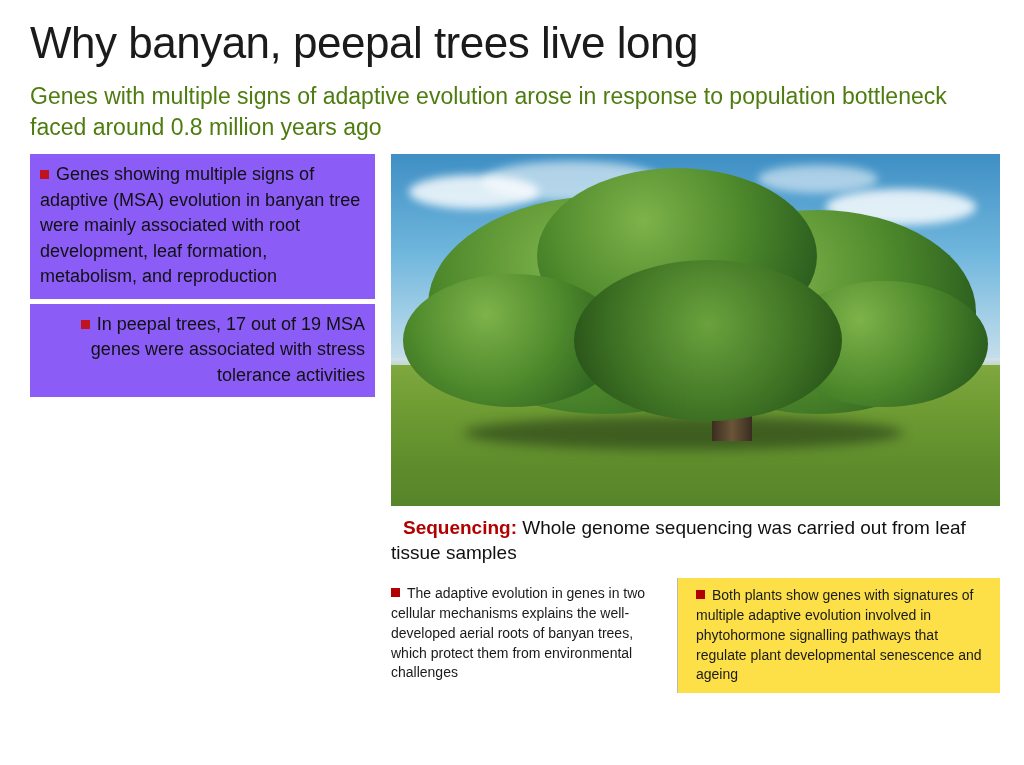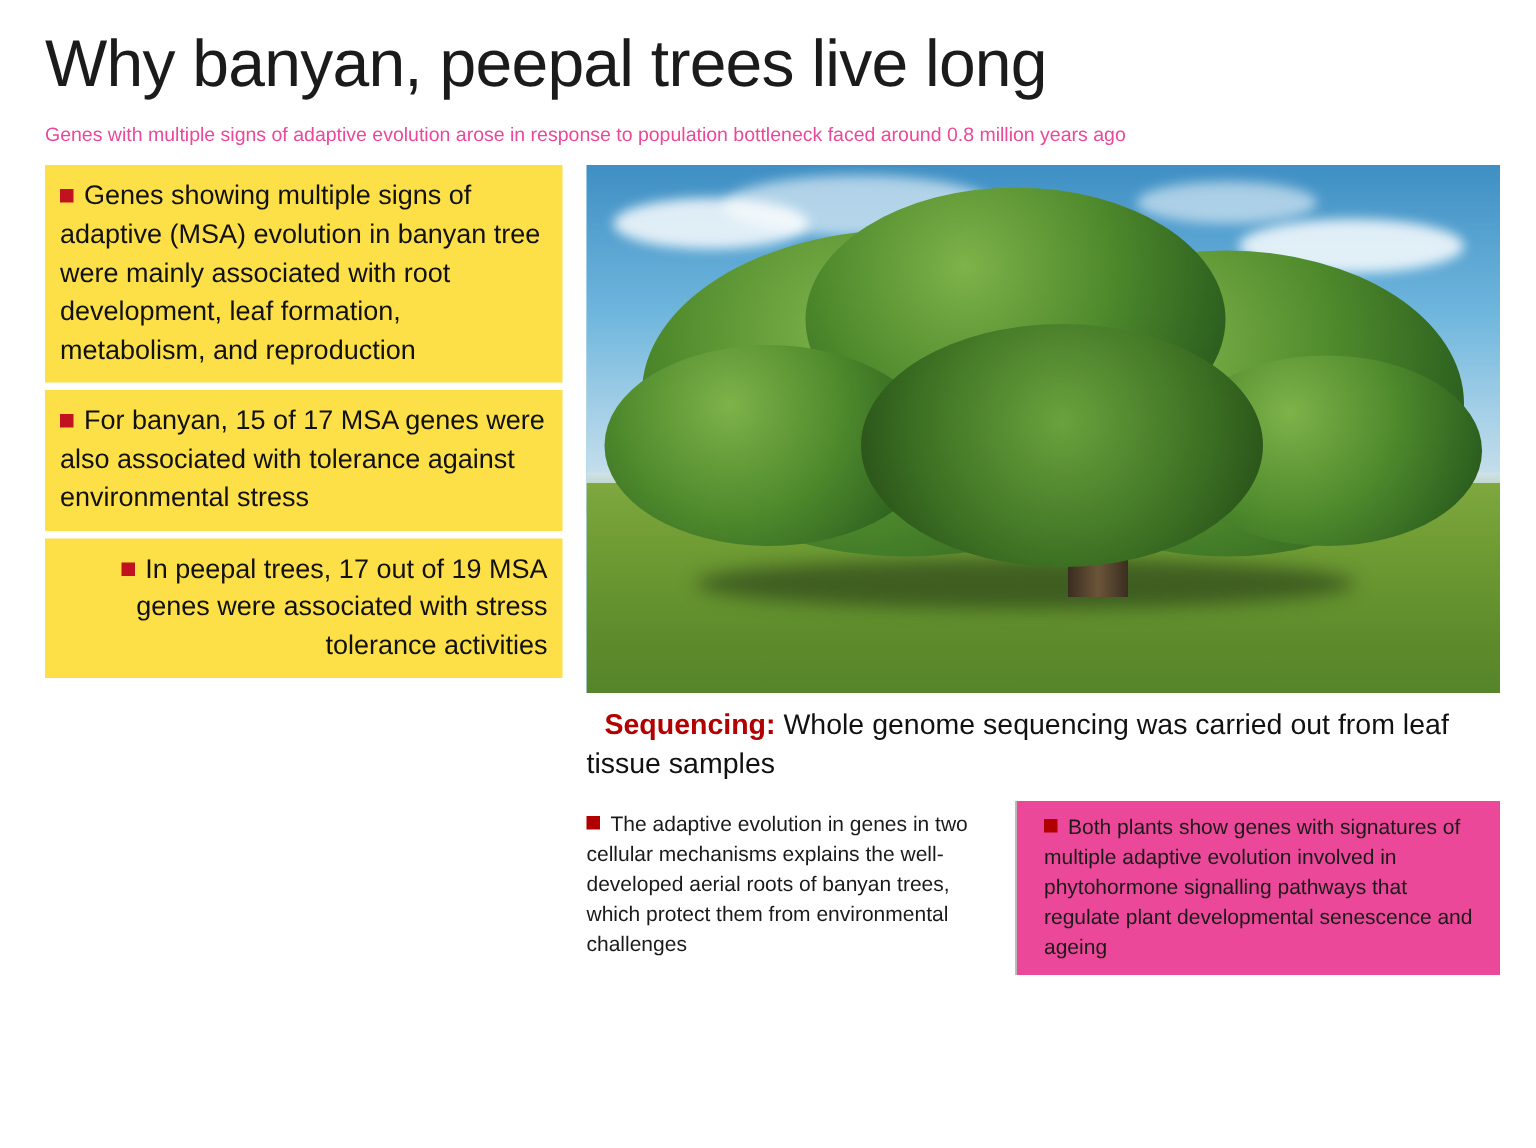"Genes with multiple signs of" .subhead { color: #ec4899 -> #4d7c0f; font-size: 13px -> 23px }
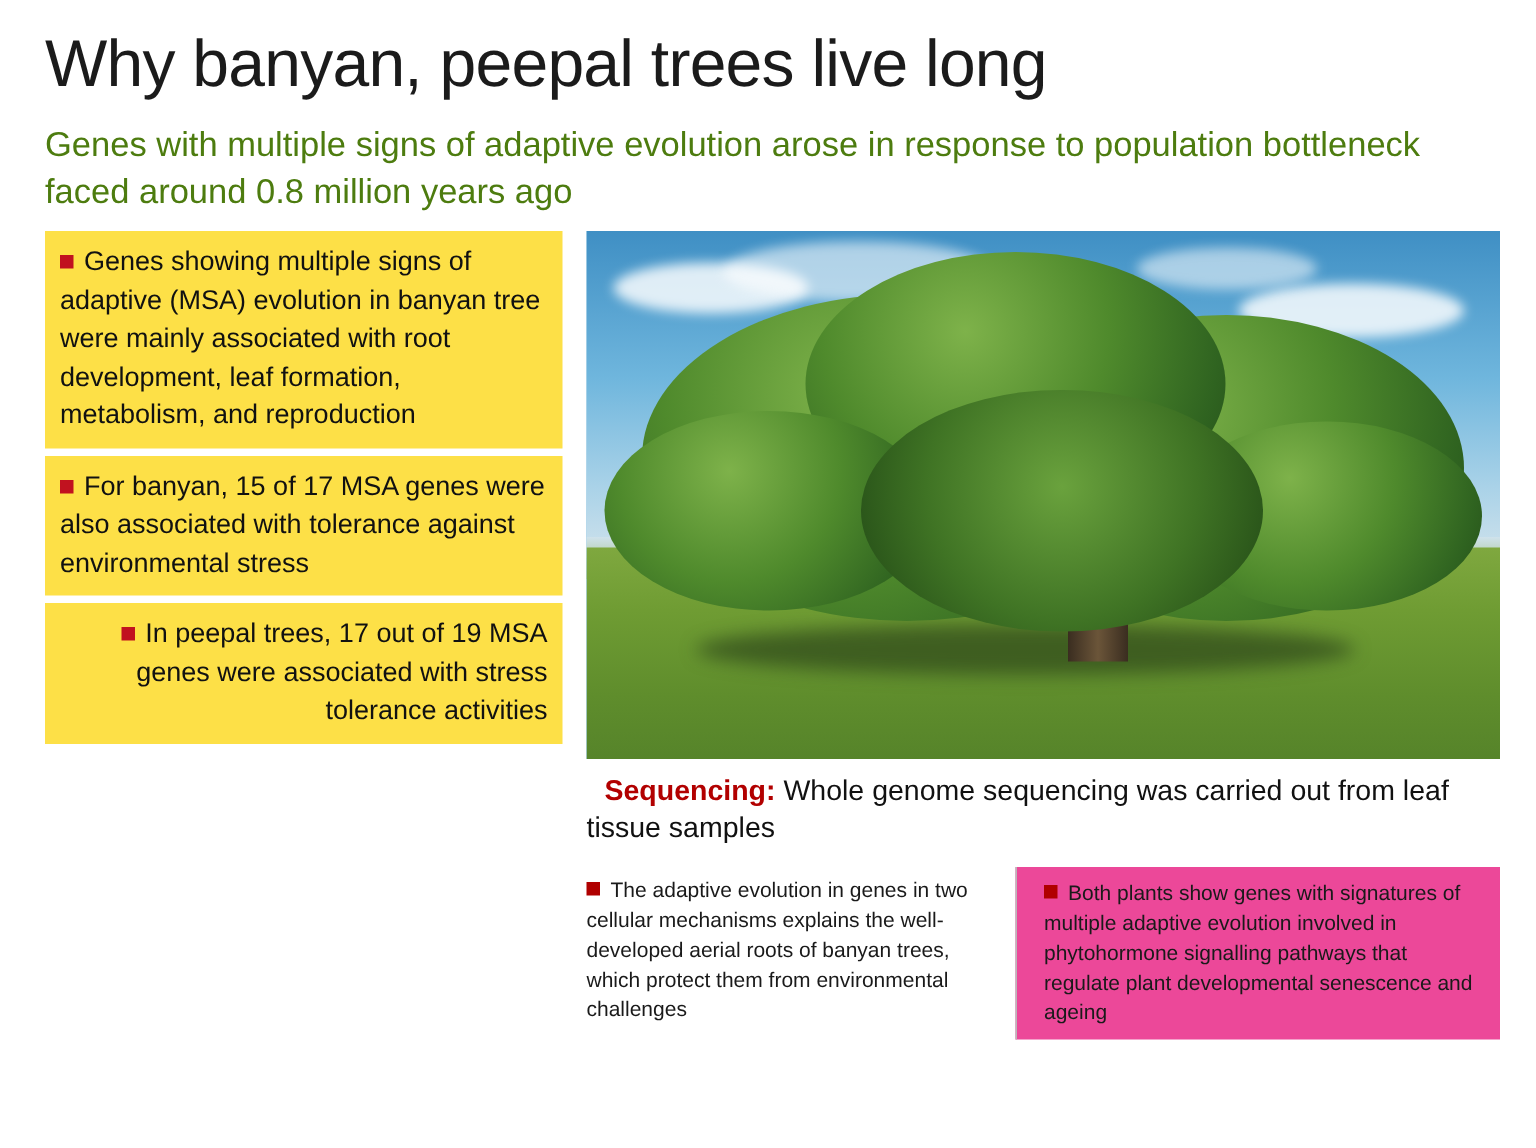"Genes showing multiple signs of" .card { background: #fde047 -> #8b5cf6 }
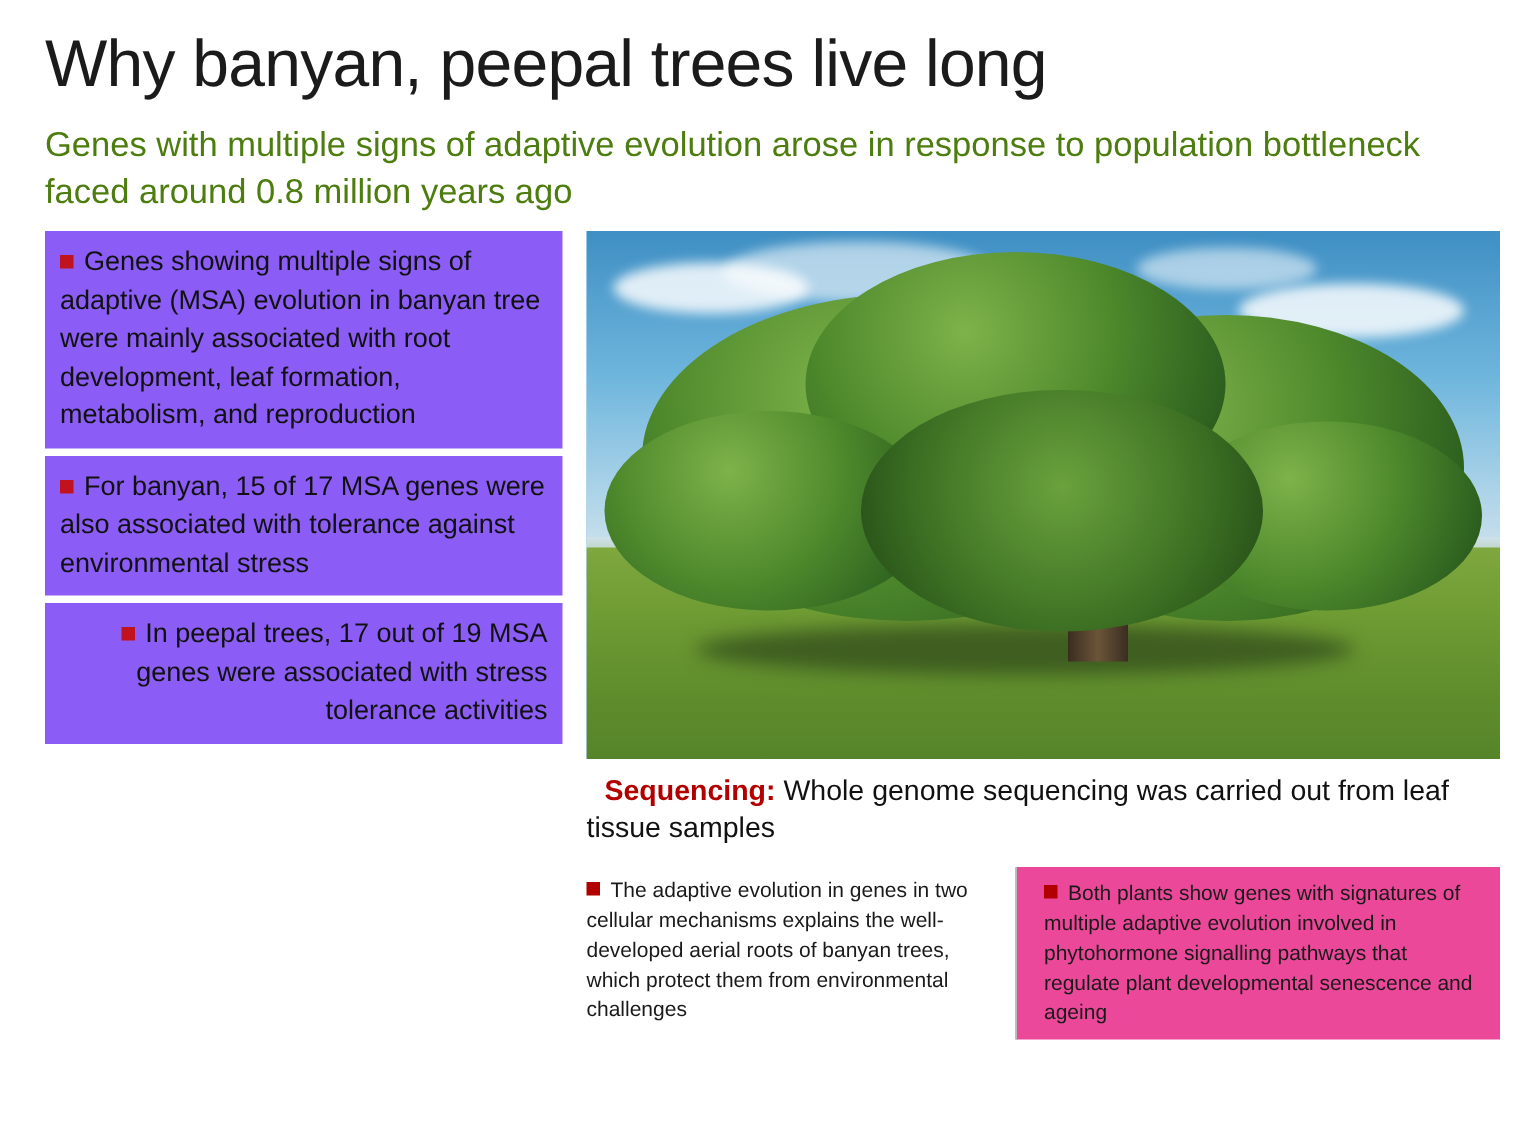"For banyan, 15 of 17" div.card { html: <div> <div> <span></span><span>For banyan, 15 of 17 MSA genes were also associated with tolerance against environmental stress</span> </div> </div> -> none }
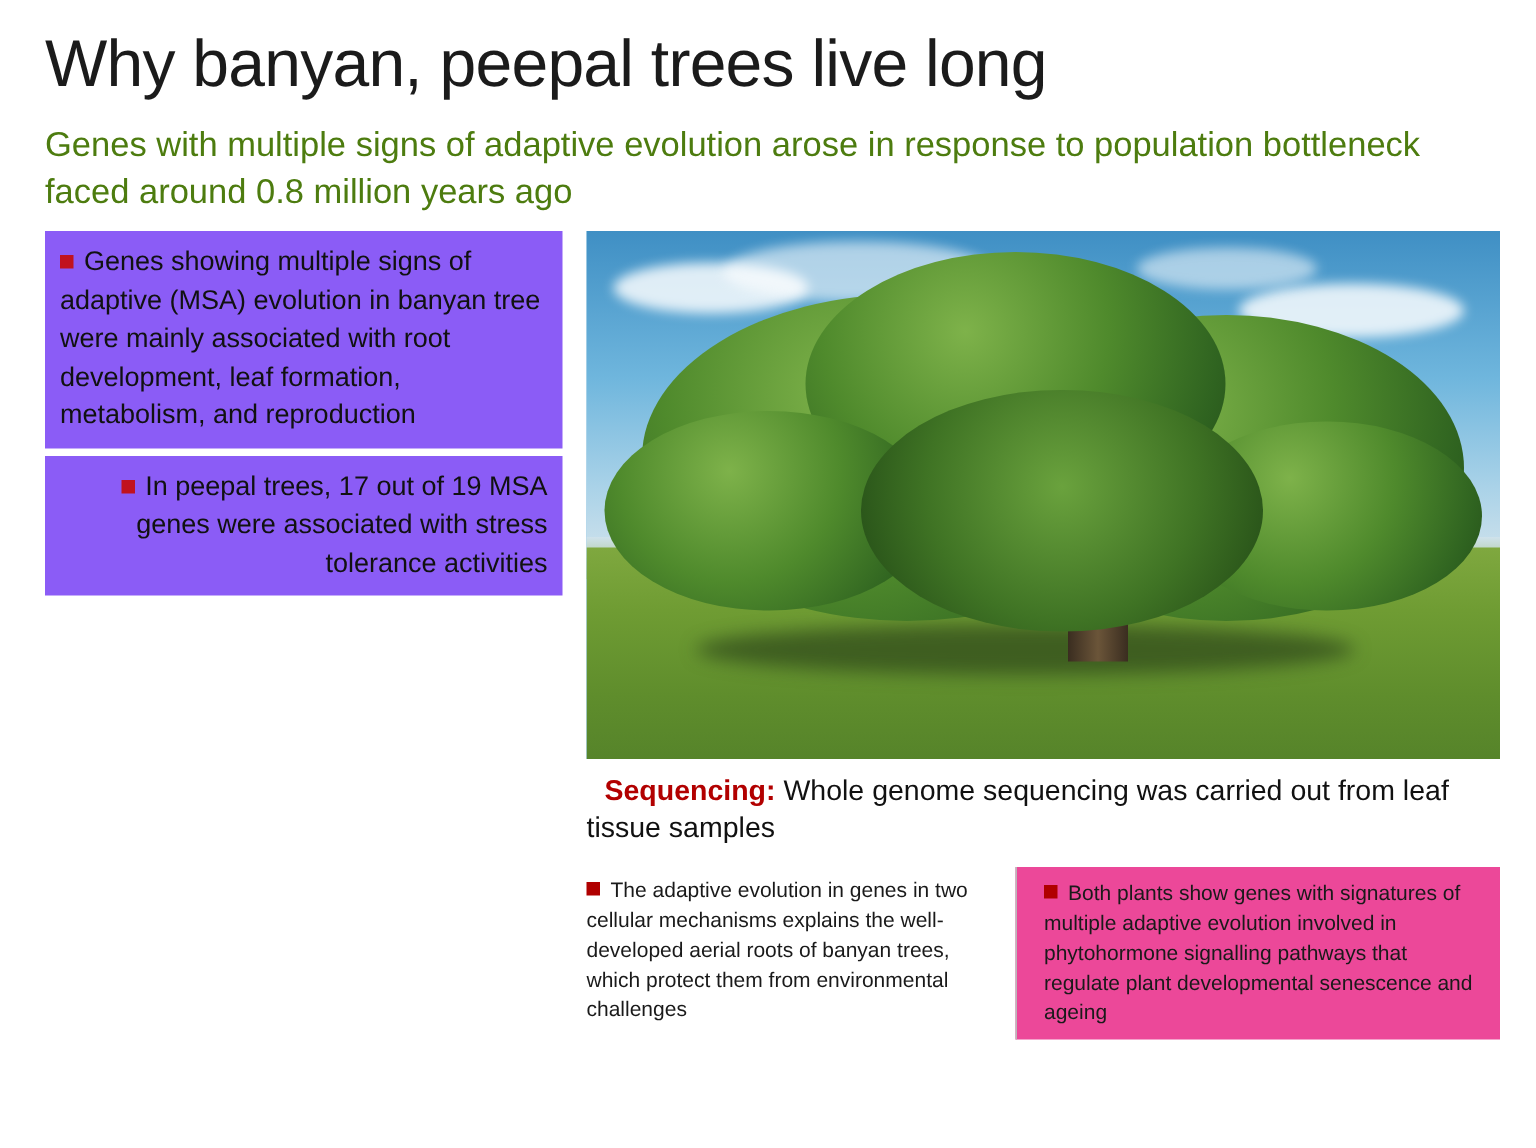"Both plants show genes with" .bcol.second { background: #ec4899 -> #fde047 }
